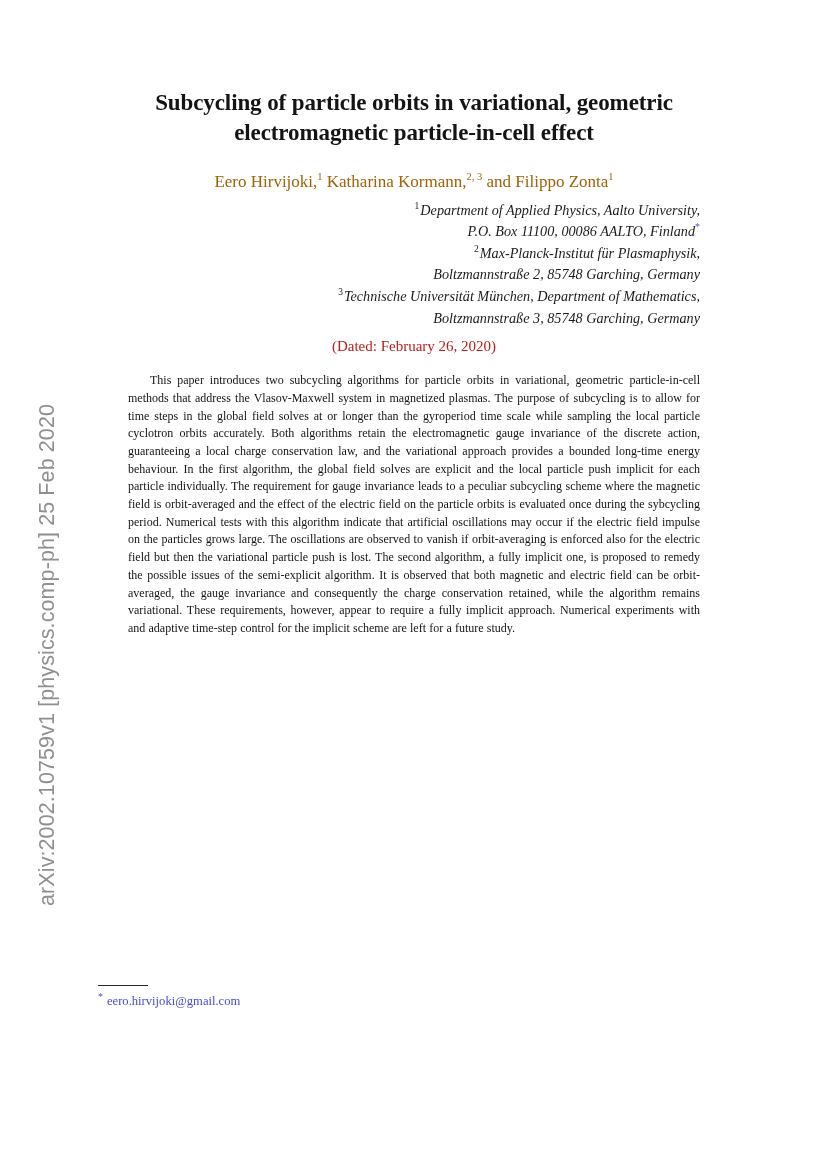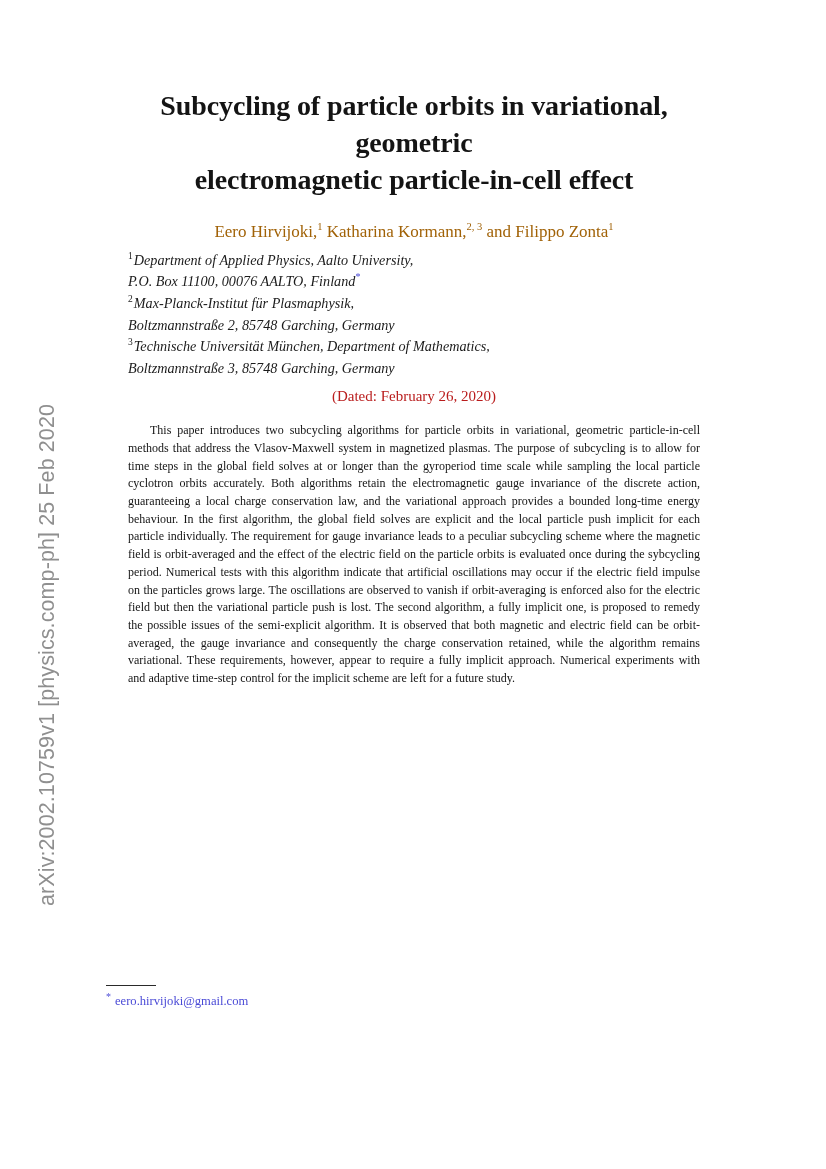"Subcycling of particle orbits in" .title { font-size: 28px -> 23px }
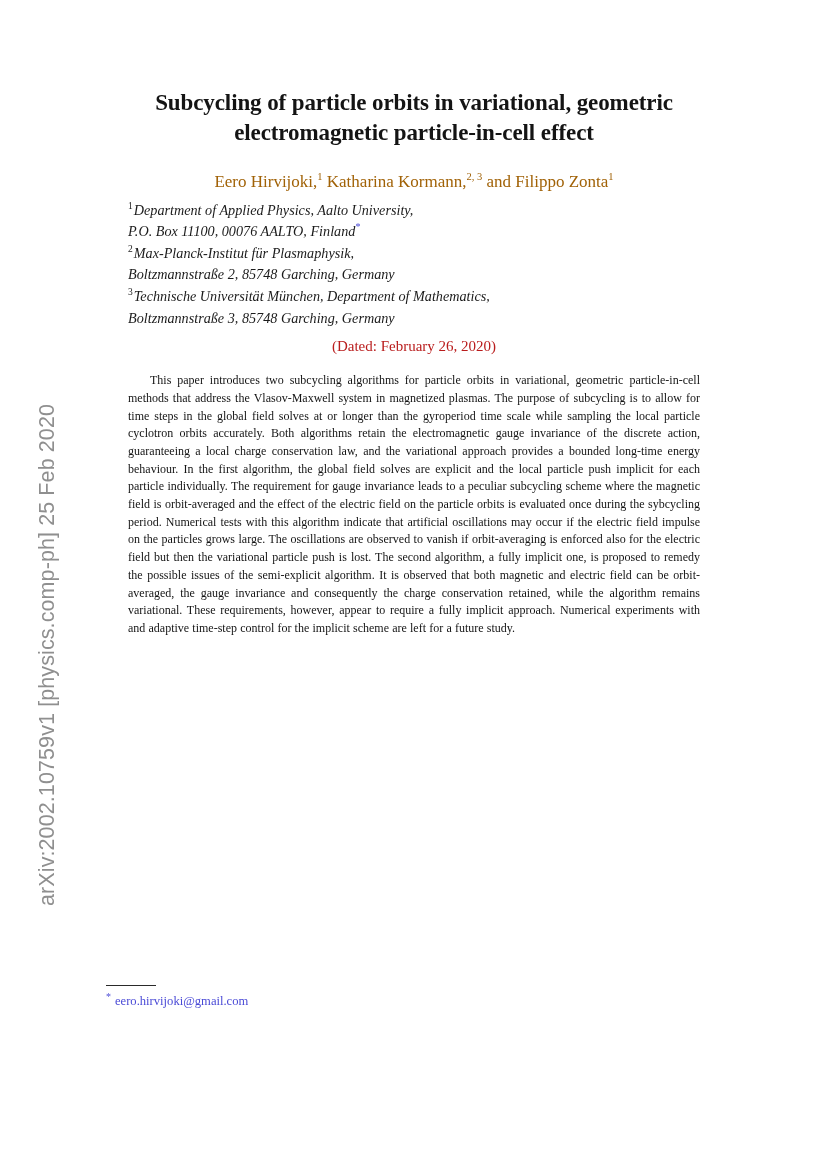"1Department of Applied Physics, Aalto" .affiliations { text-align: left -> right }
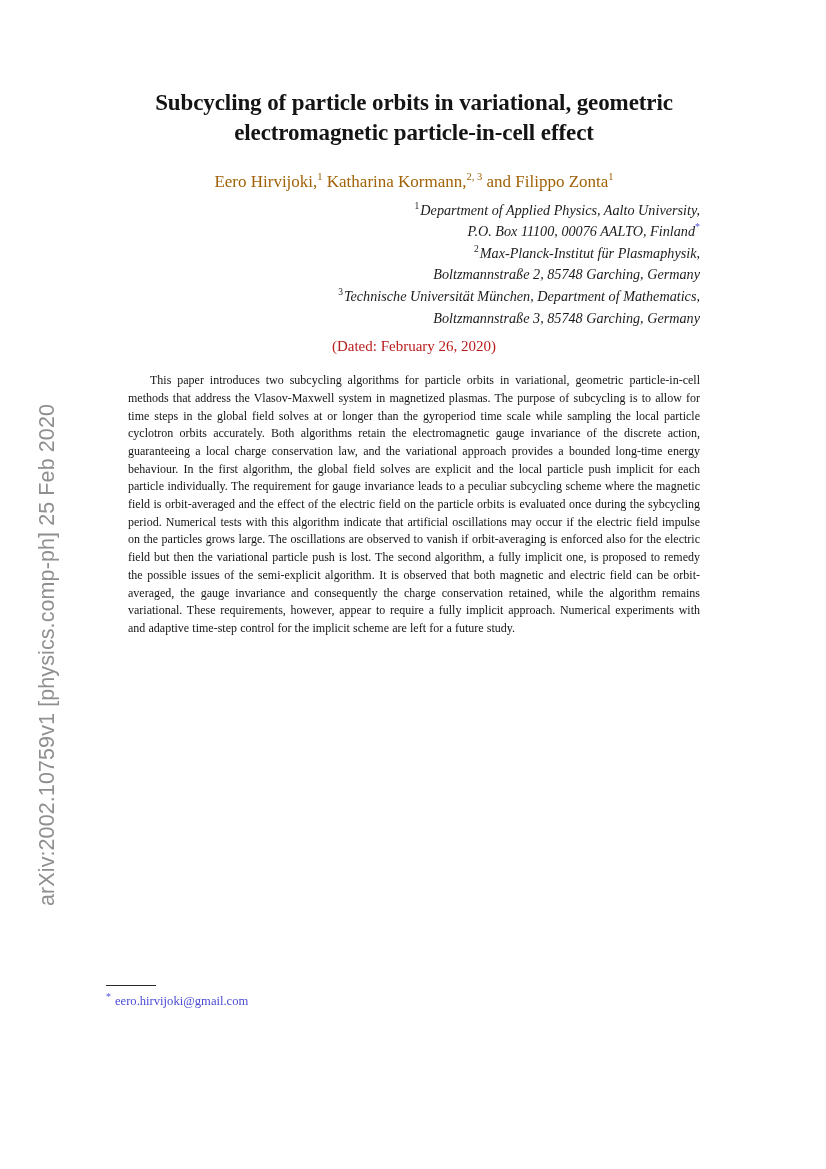"P.O. Box 11100, 00076 AALTO," span { text: 00076 -> 00086 }
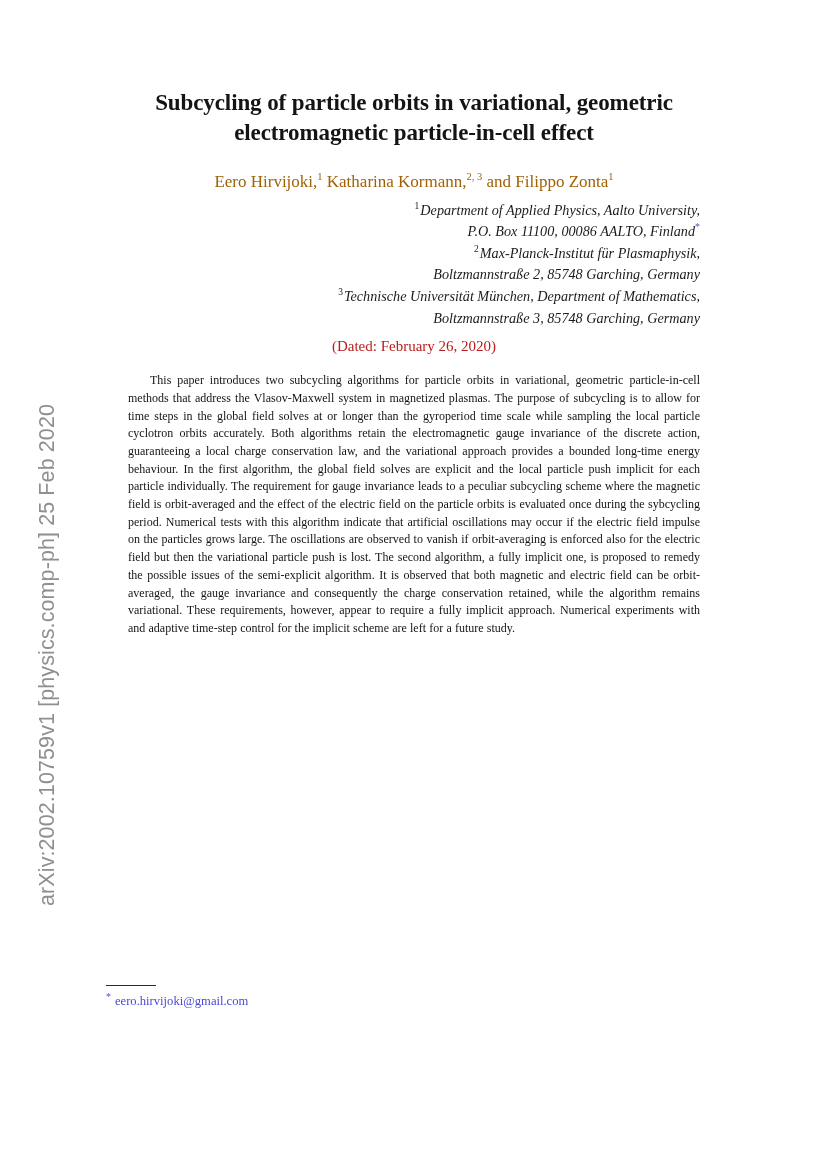"* eero.hirvijoki@gmail.com" .footnote-area { left: 106px -> 98px }
